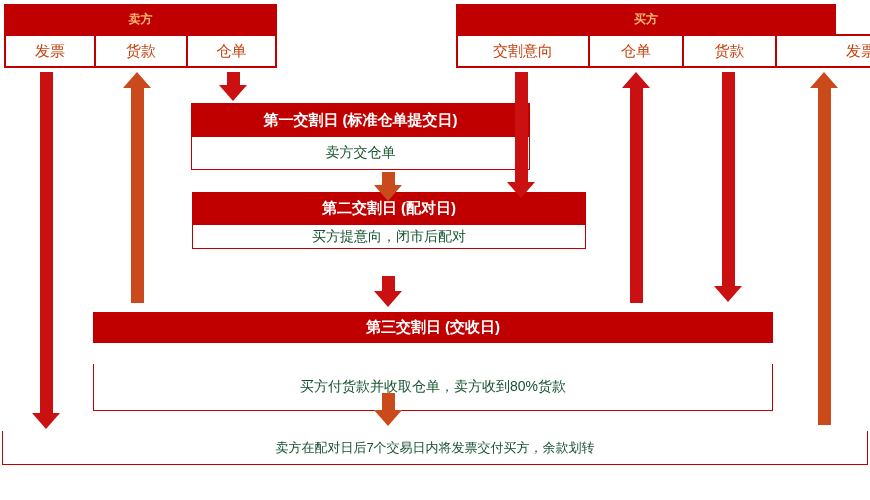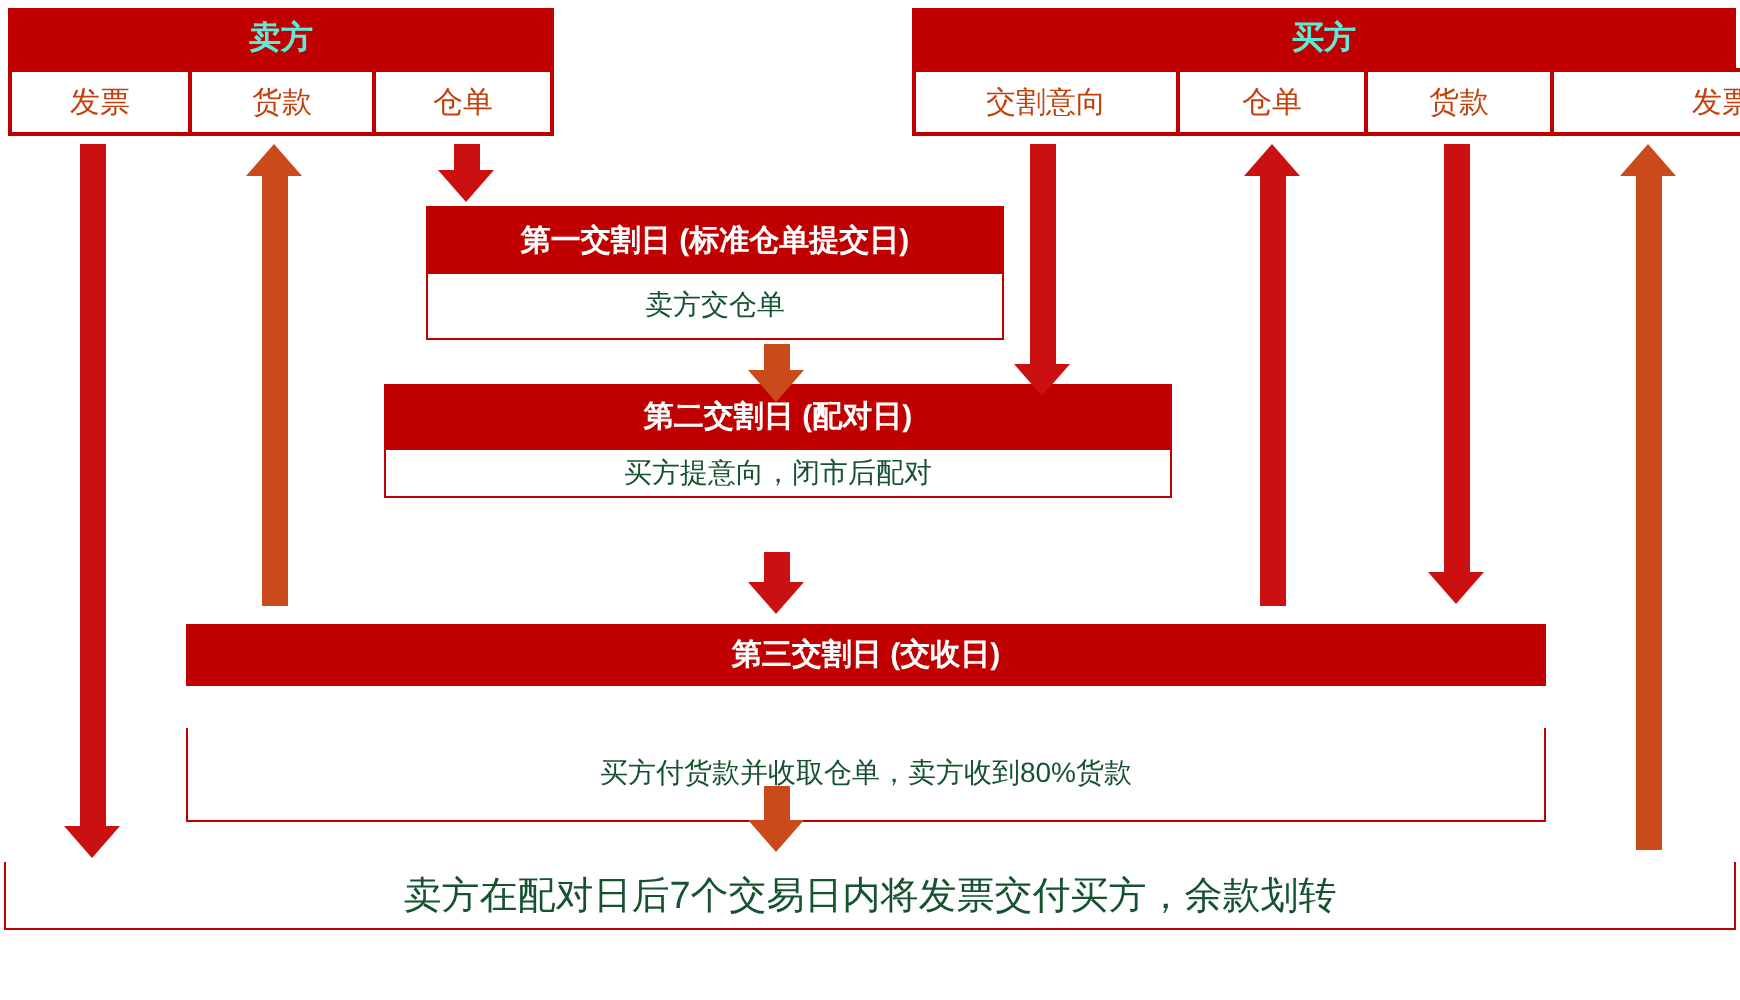"卖方" .party-header { color: #5eead4 -> #fdba74; font-size: 16px -> 12px }
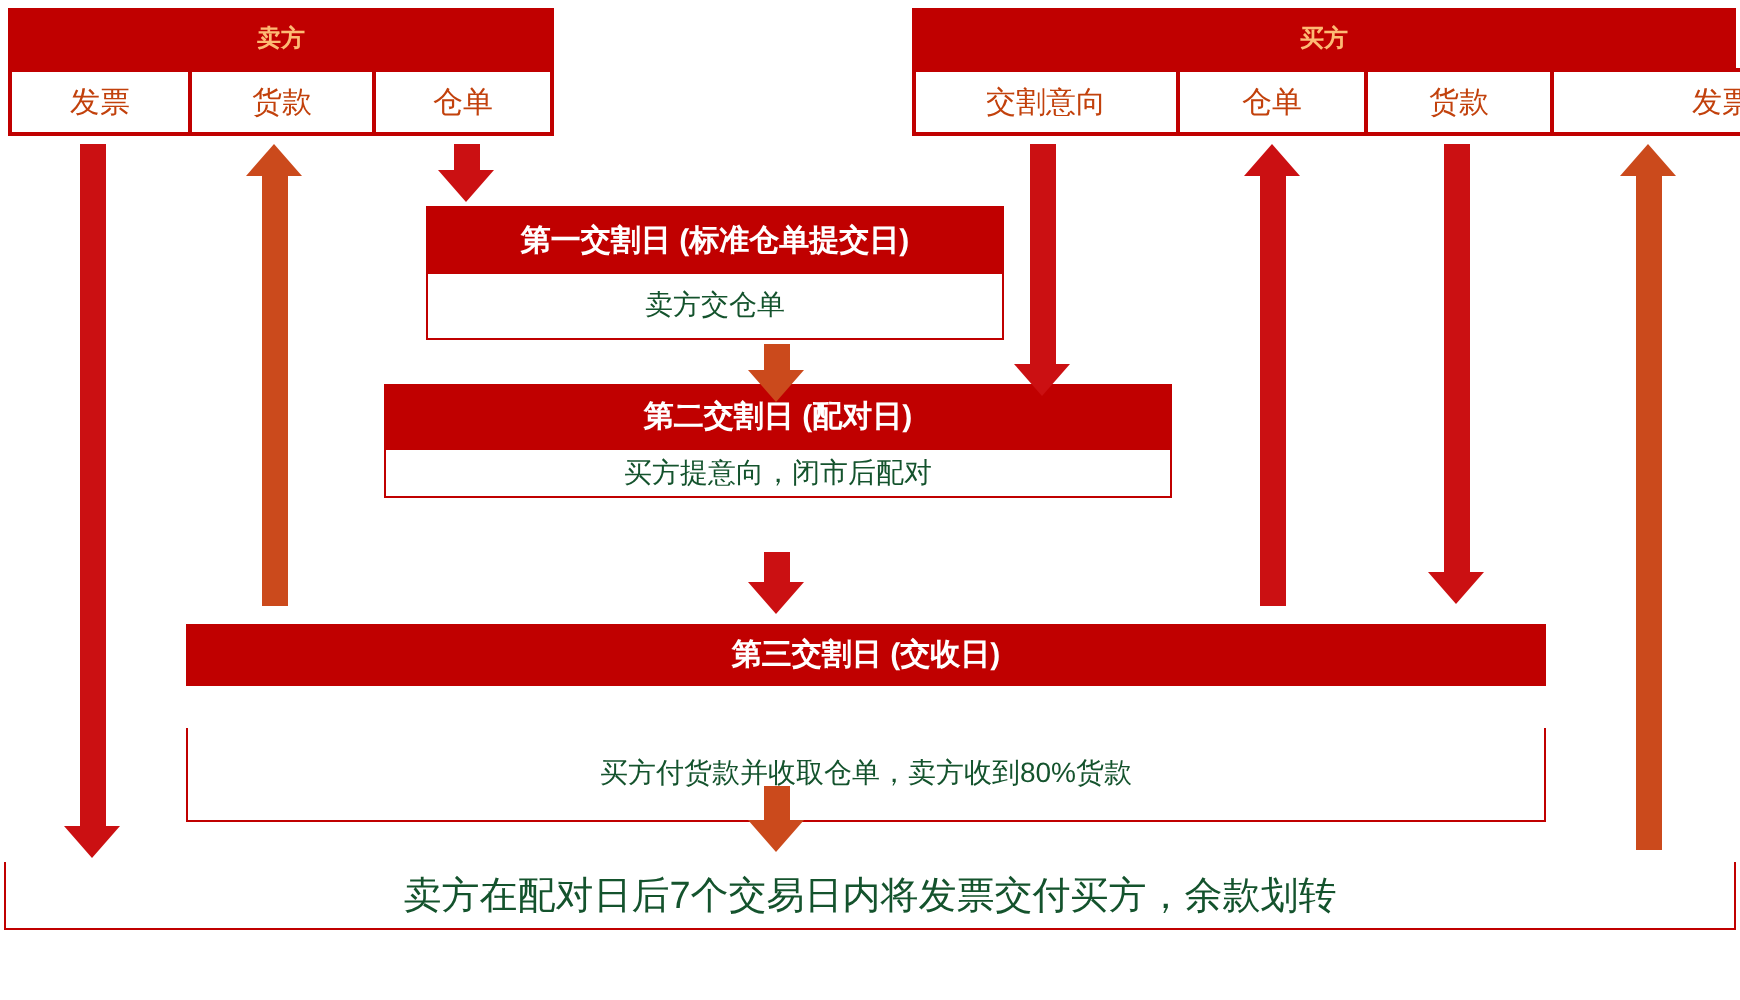"买方" #buyer-header { width: 412px -> 380px }
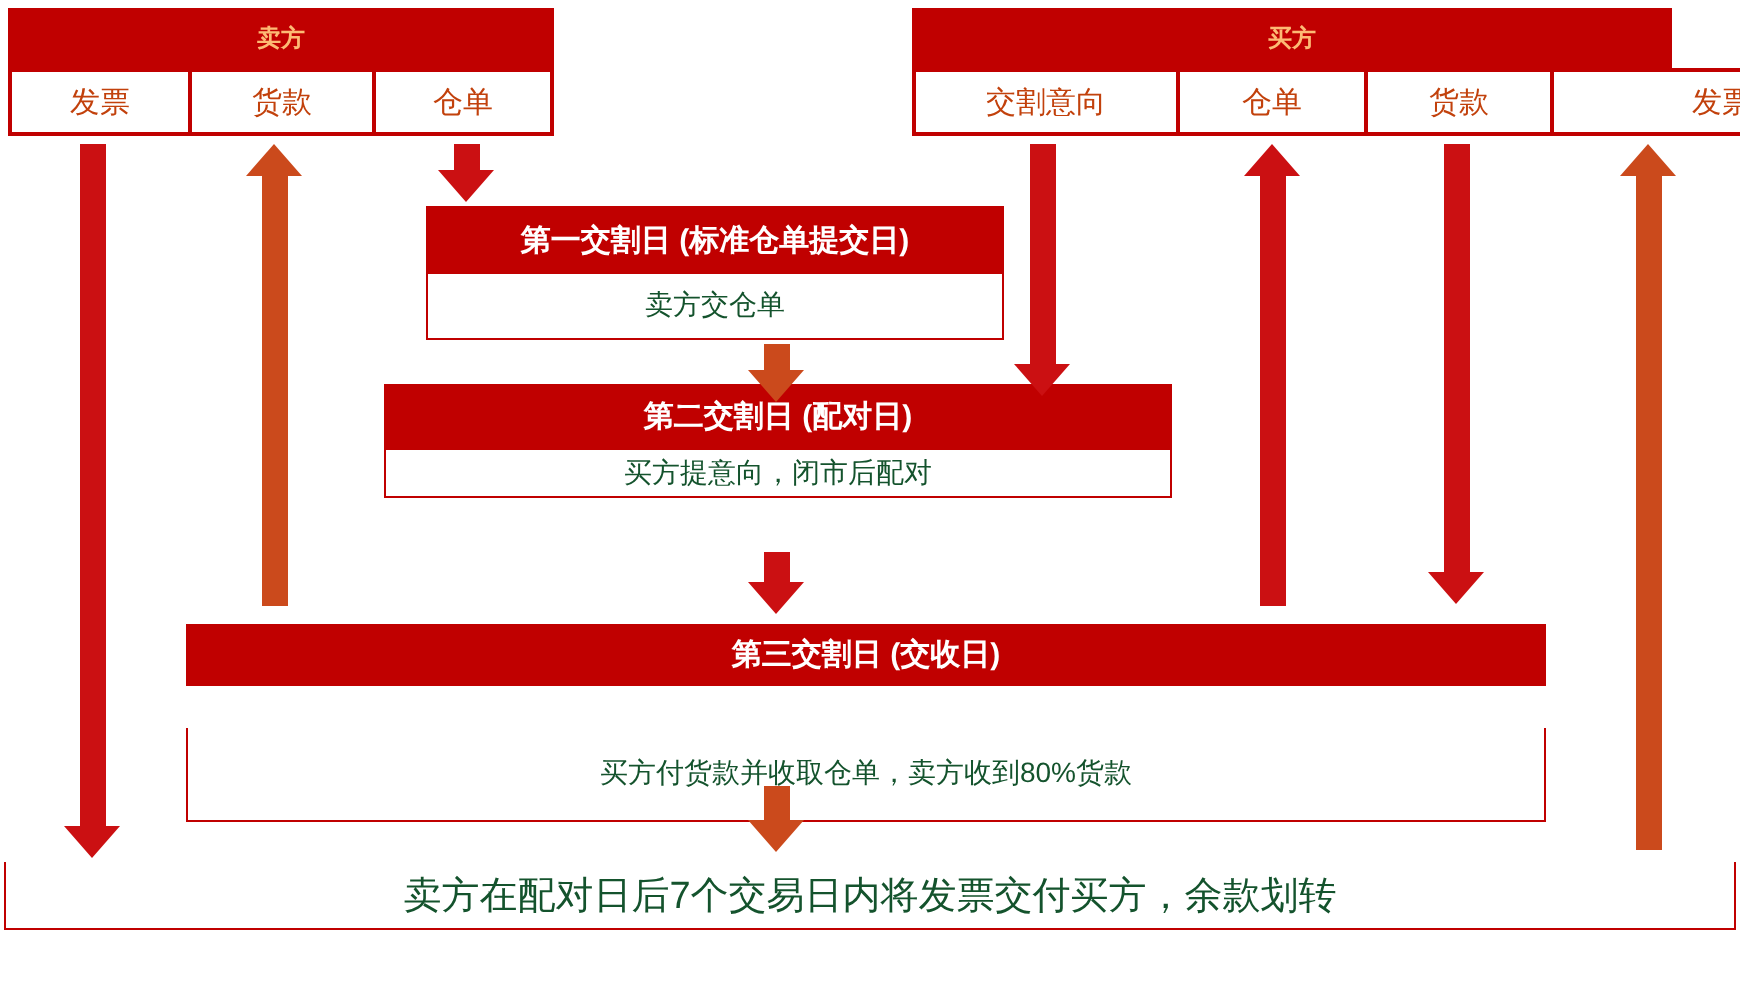"第一交割日 (标准仓单提交日)" #stage1 { margin-left: 22px -> none; width: 289px -> 339px }
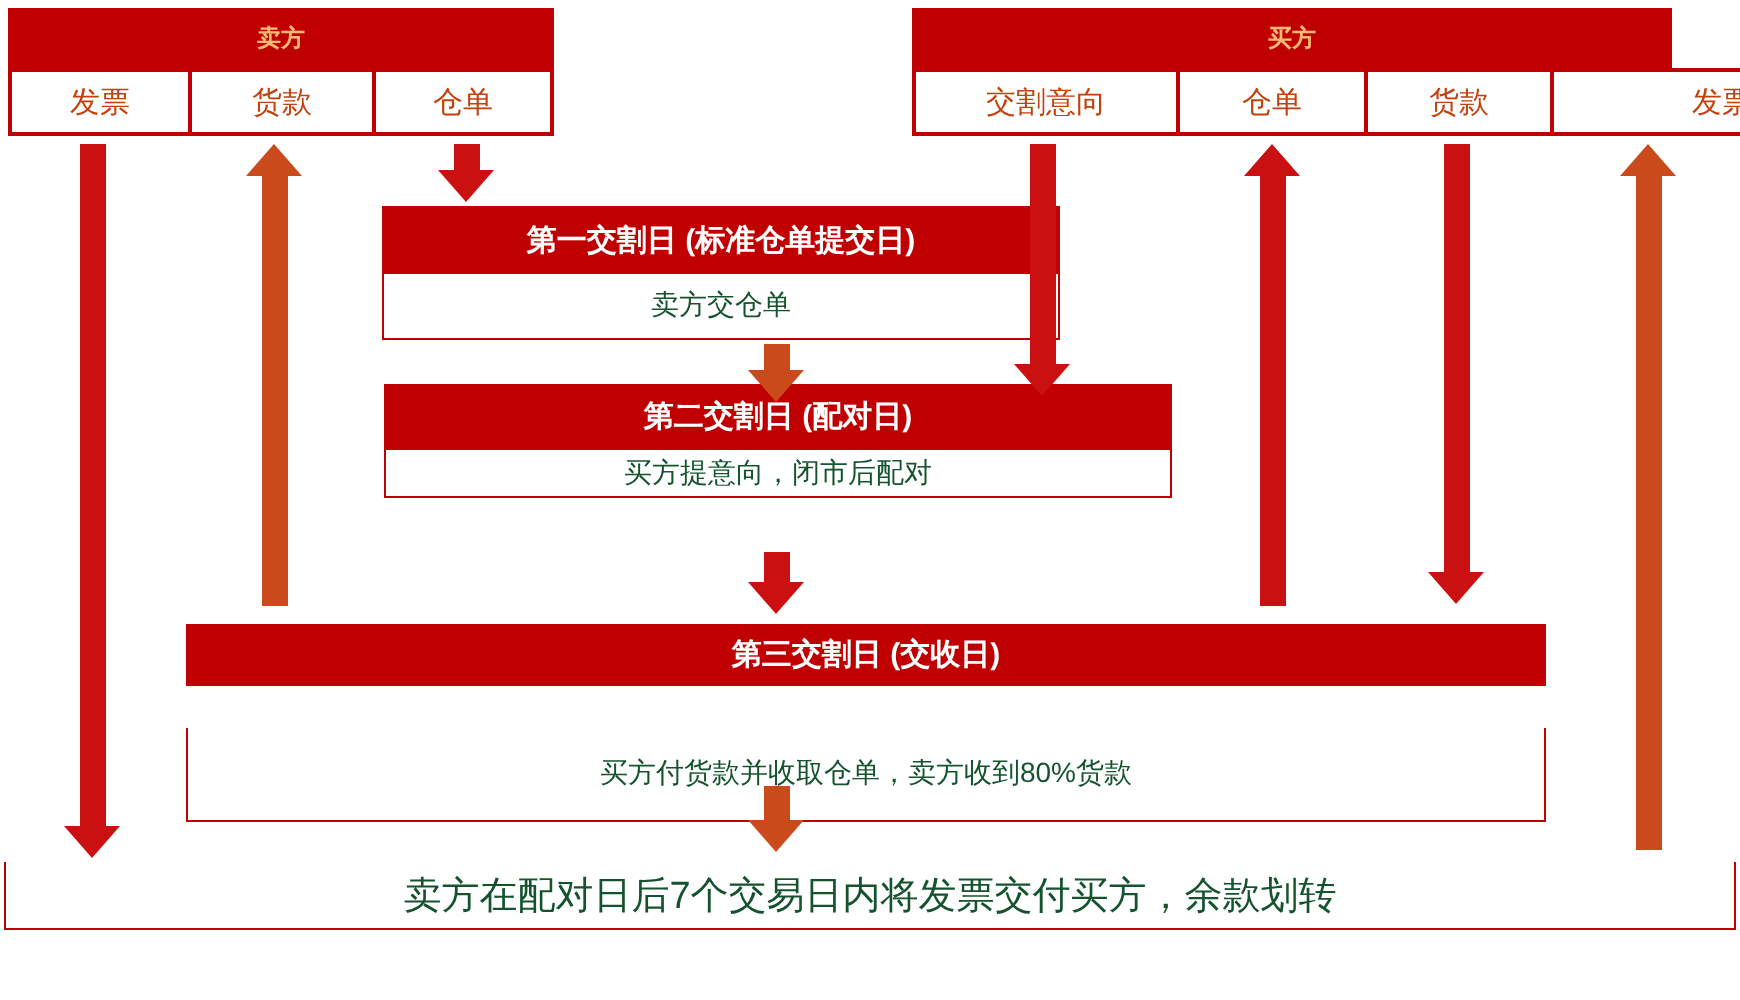"卖方在配对日后7个交易日内将发票交付买方，余款划转" #stage4 .stage-body { font-size: 19px -> 13px }
